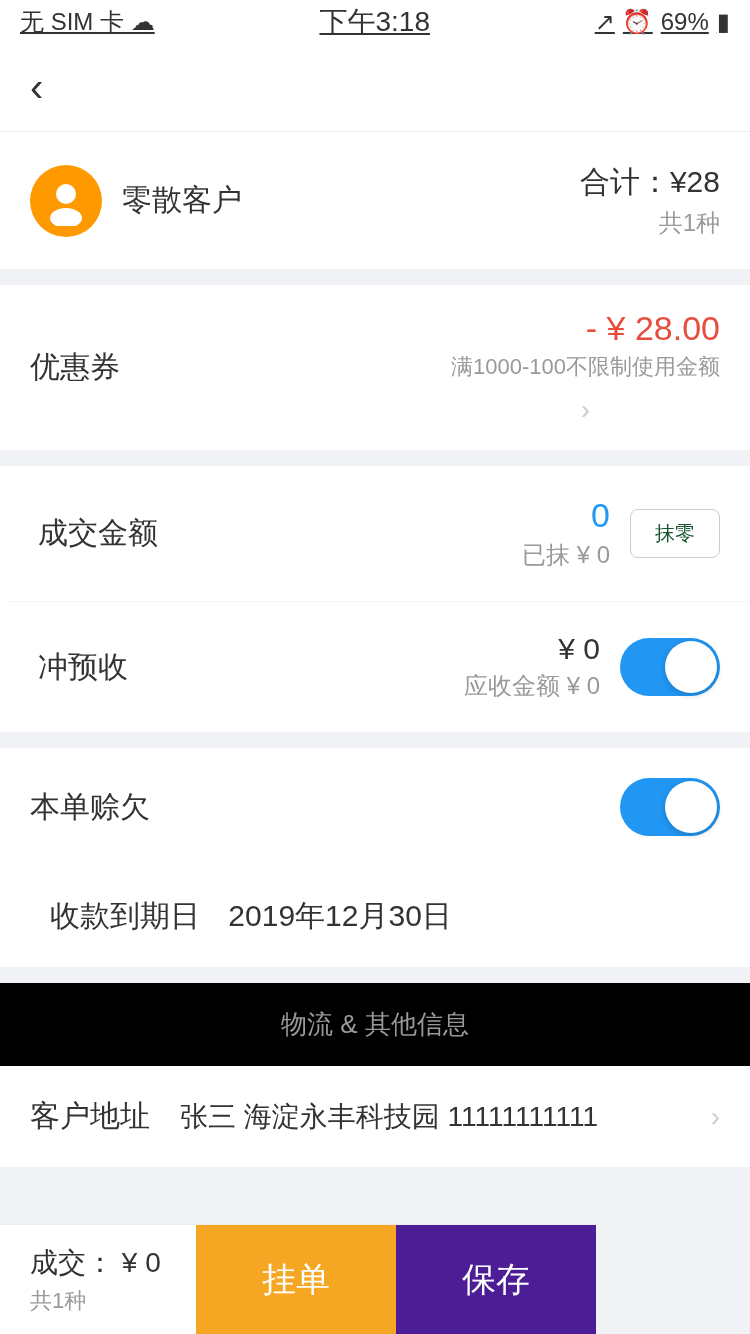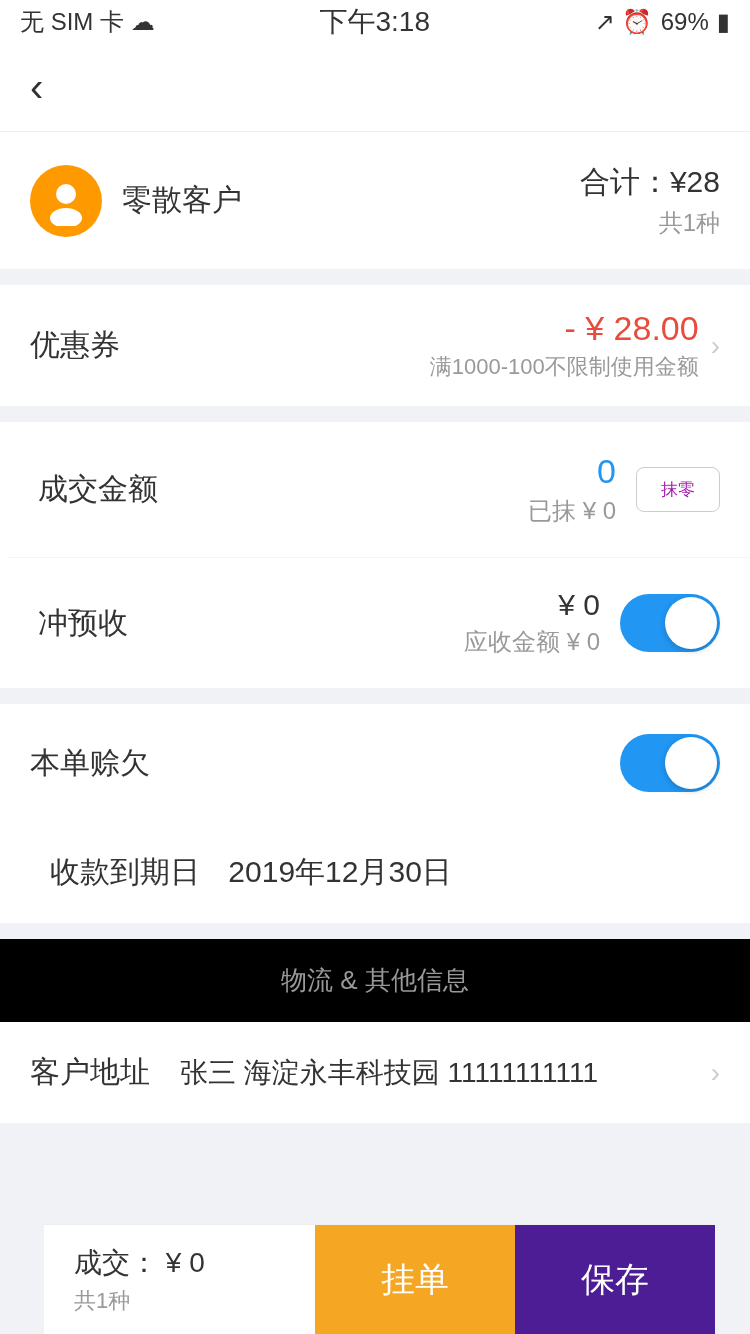"无 SIM 卡 ☁" .status-bar { text-decoration: none -> underline }
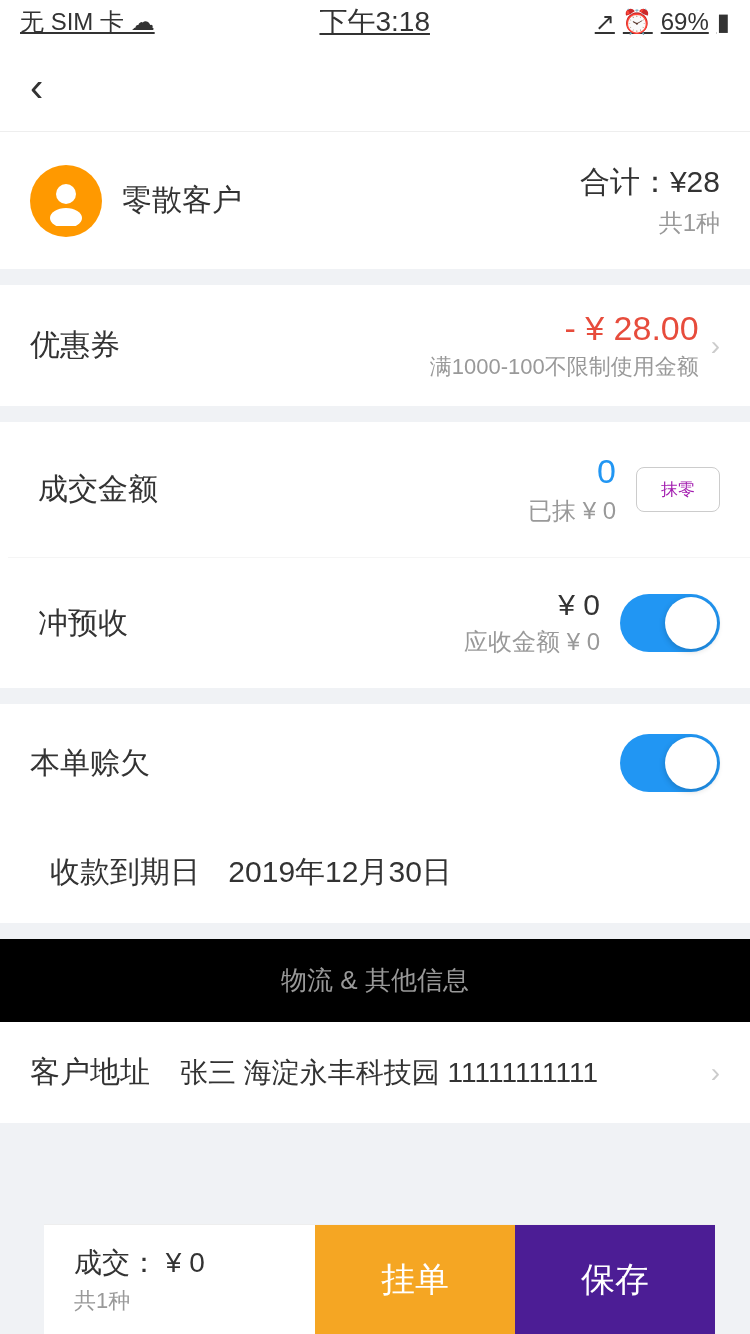"- ¥ 28.00" .coupon-right { flex-direction: none -> column }
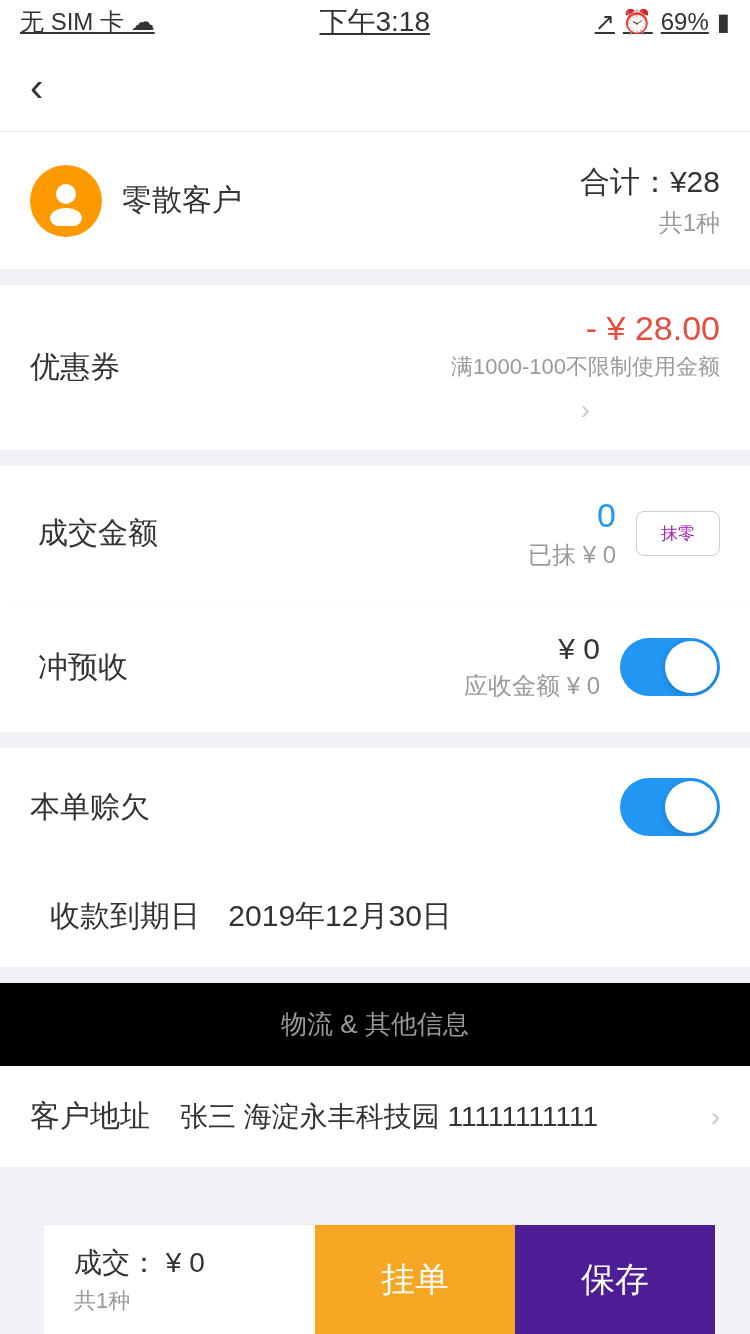"抹零" .molin-btn { color: #a21caf -> #14532d; font-size: 17px -> 20px }
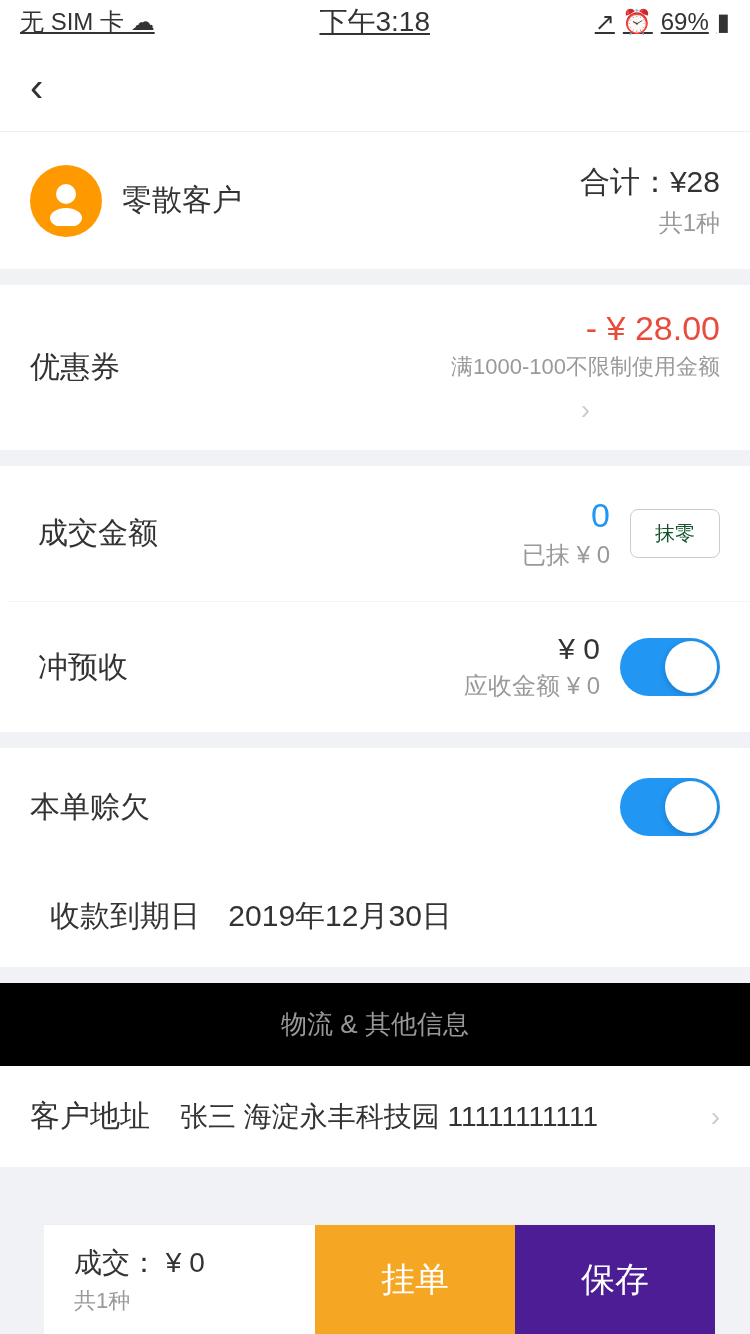"成交： ¥ 0" .bottom-bar { margin-left: 44px -> none; width: 671px -> 596px }
